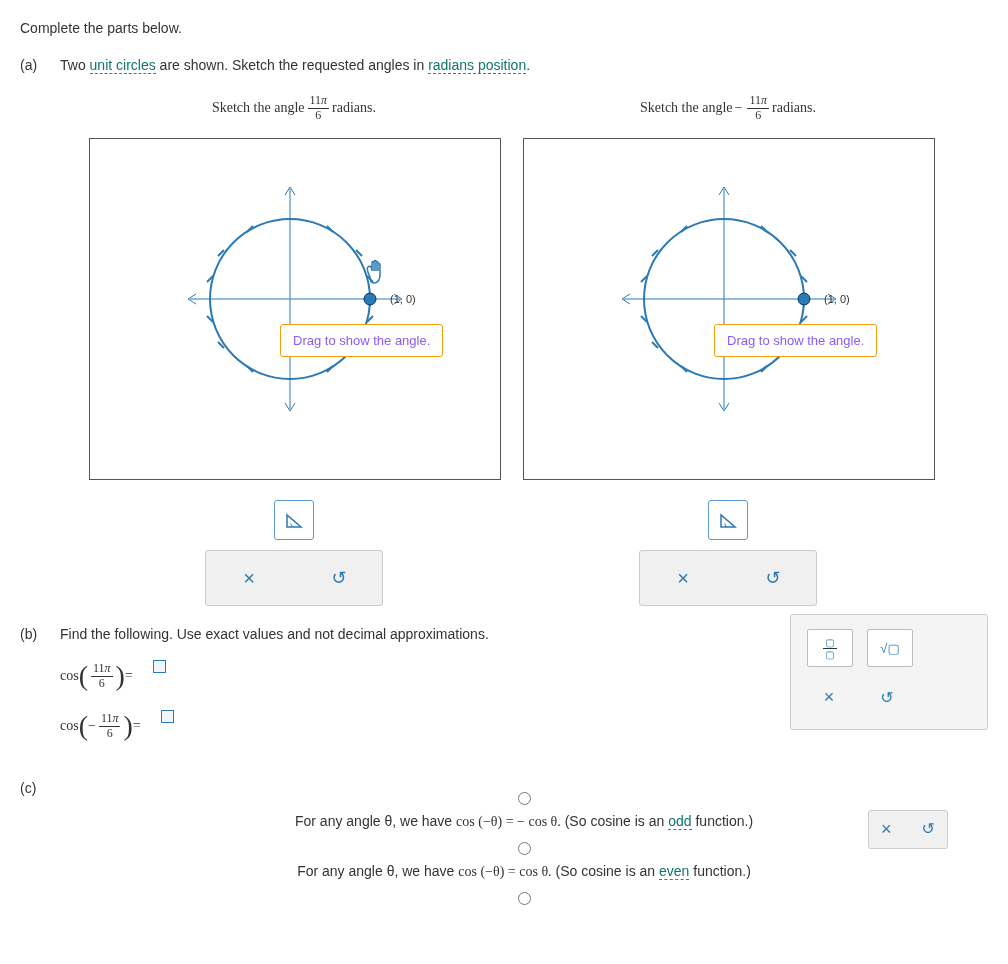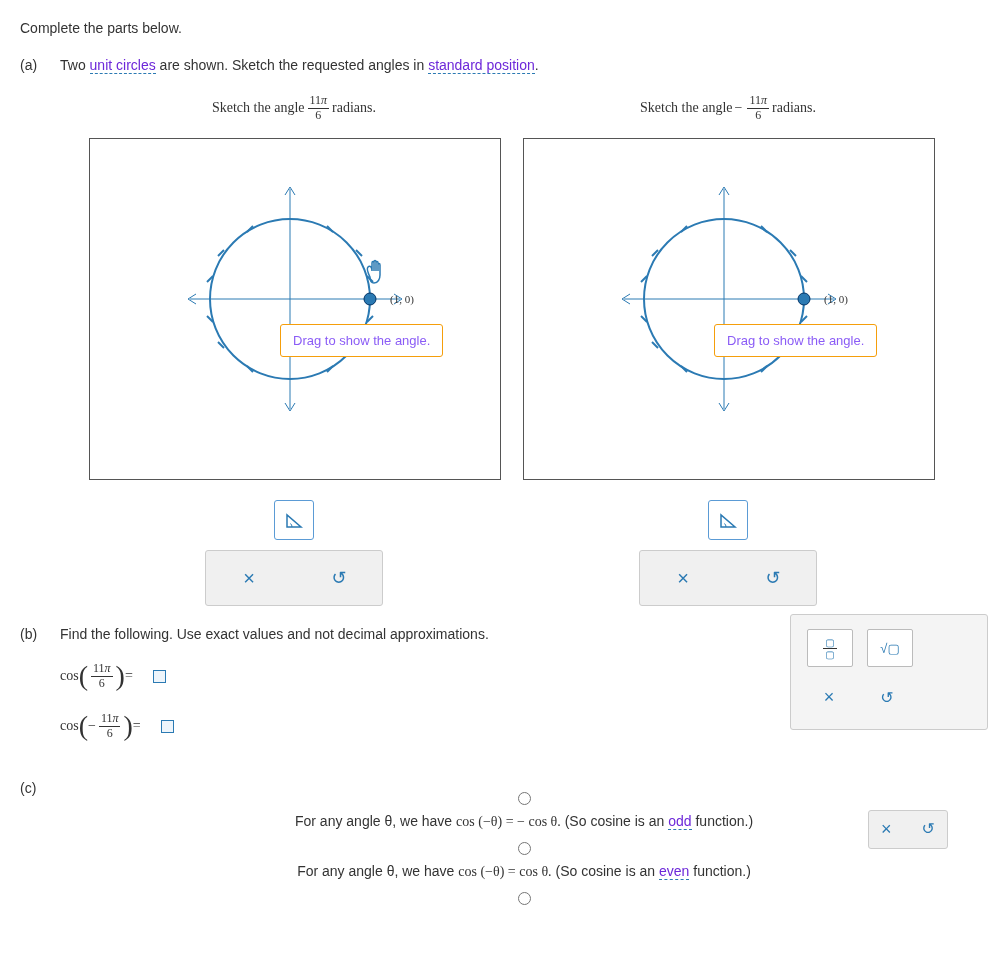"unit circles" a.link, span.link { color: #6d28d9 -> #0f766e }
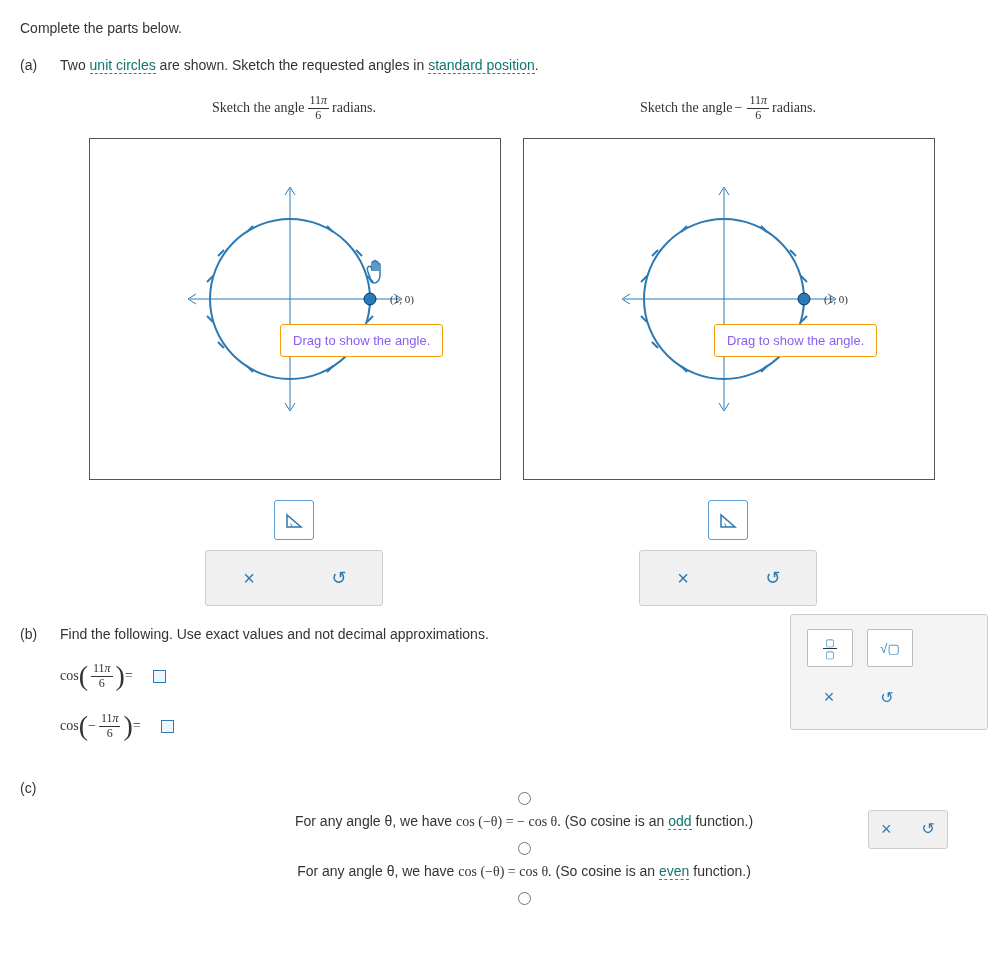"standard position" span.link { text: standard -> radians }
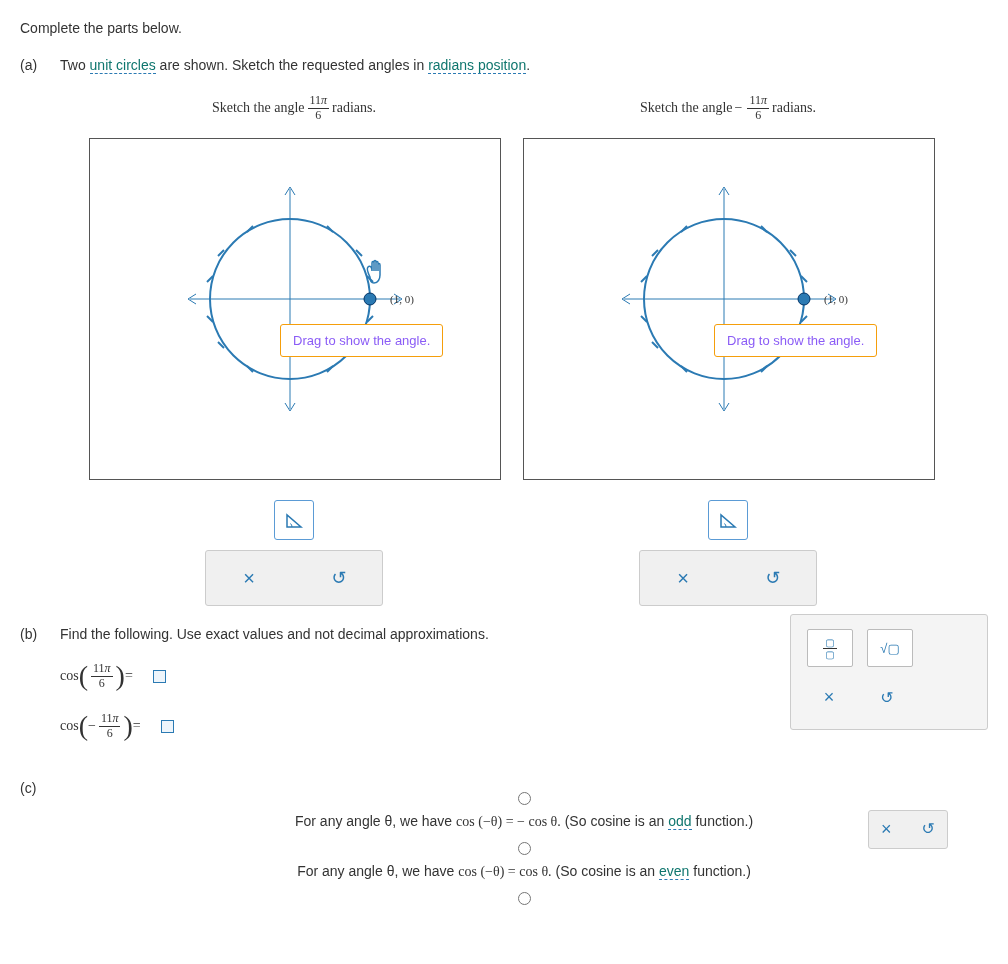"(1, 0)" .point-label { font-family: Liberation Serif, serif -> none }
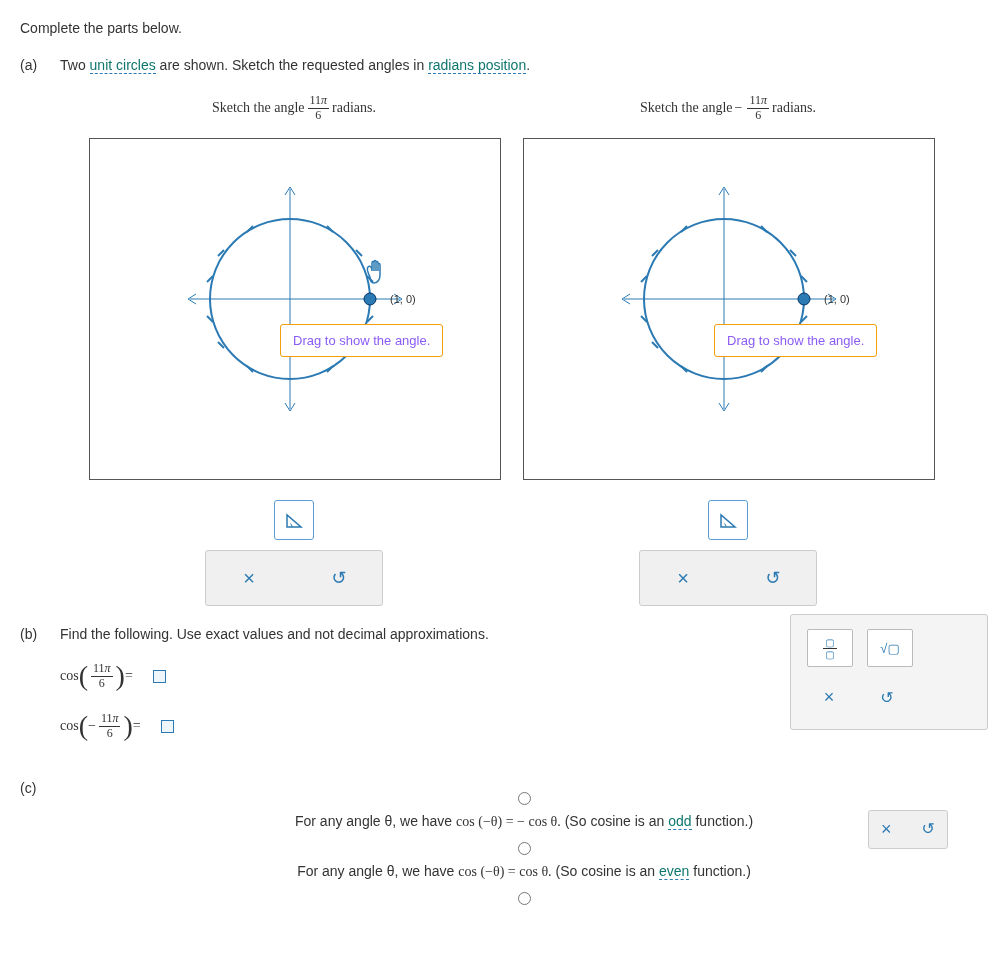"cos" .equation-line { align-items: center -> none }
